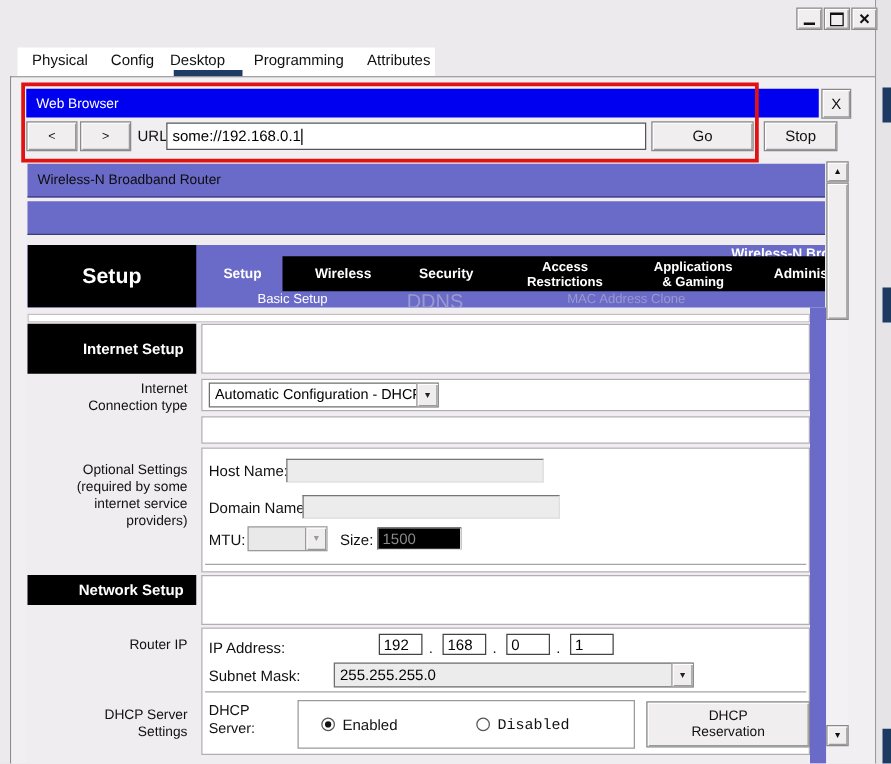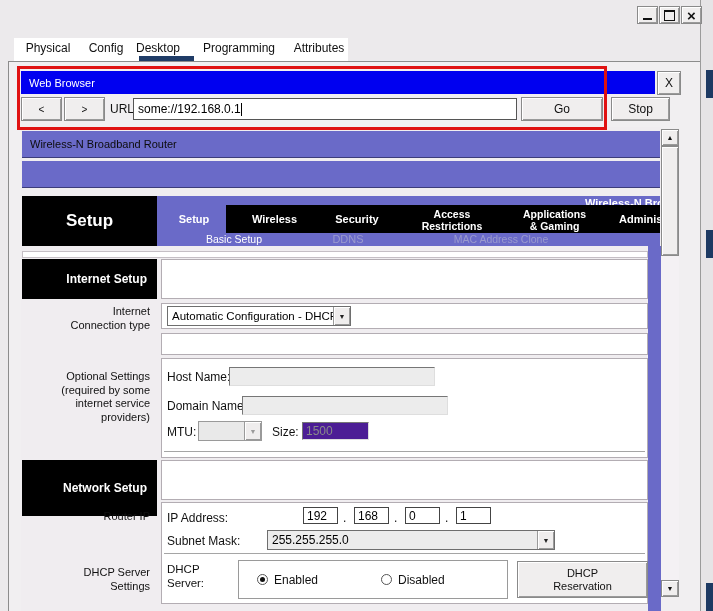"DDNS" div.abs { font-size: 11px -> 16px }
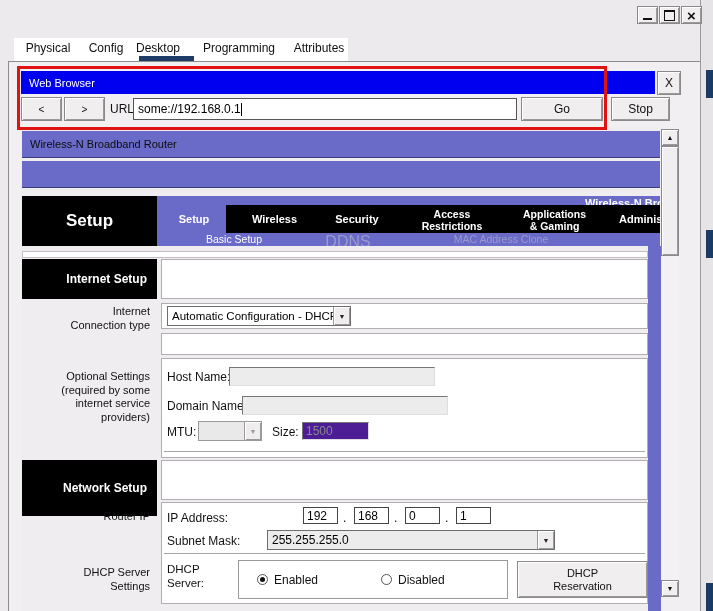"1500" input.abs { background: #4c1d95 -> #000000 }
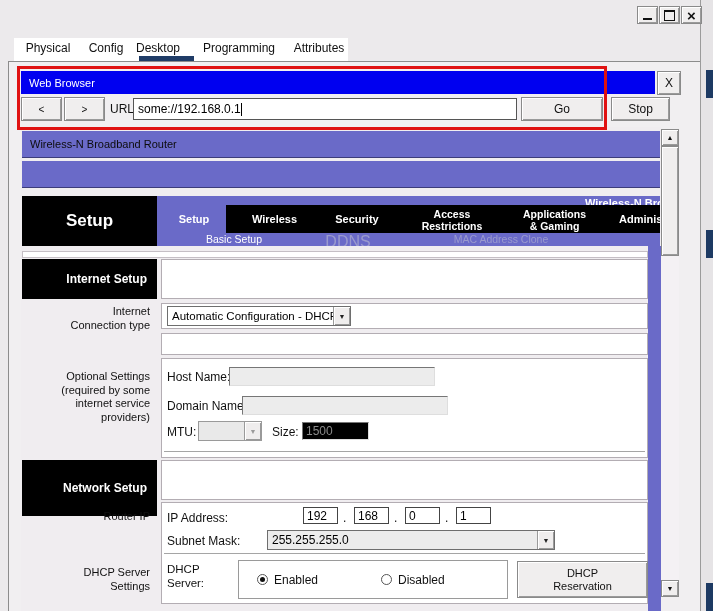"Network Setup" div.abs { height: 56px -> 24px }
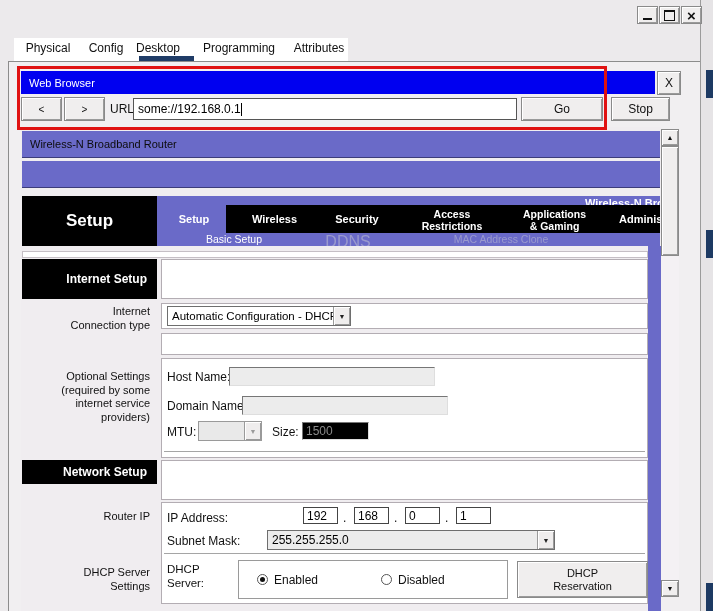"Disabled" span.abs { font-family: none -> Liberation Mono, monospace }
